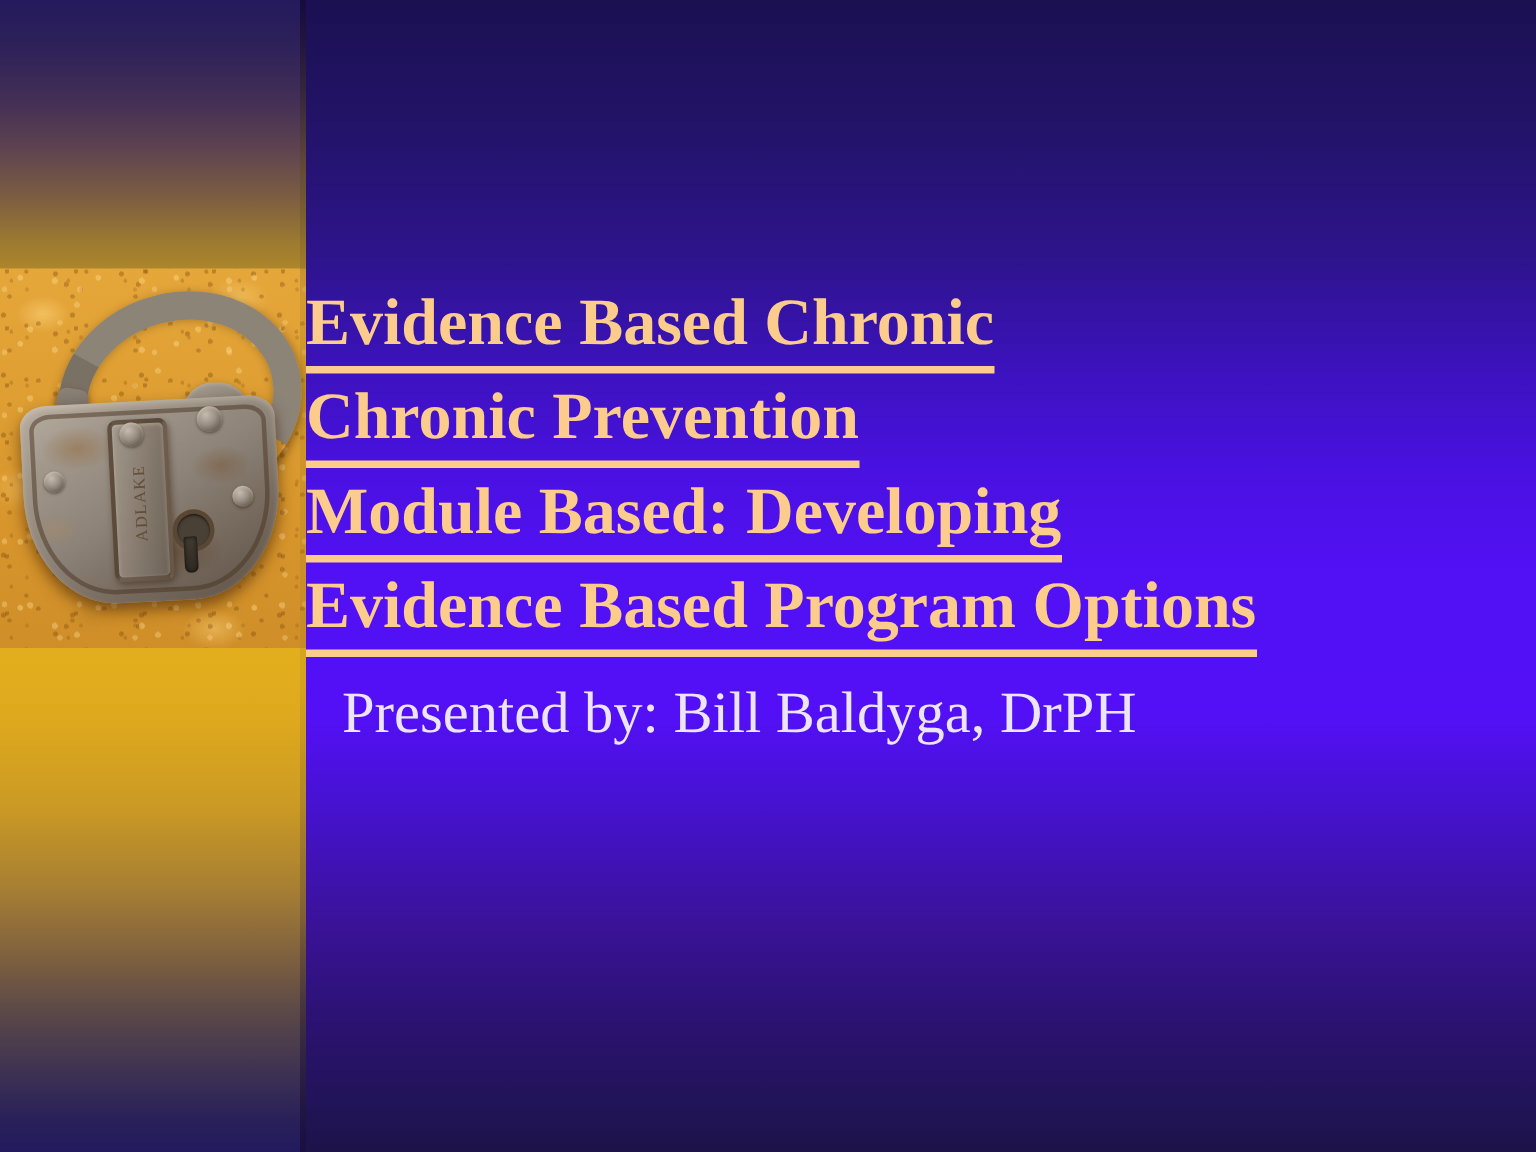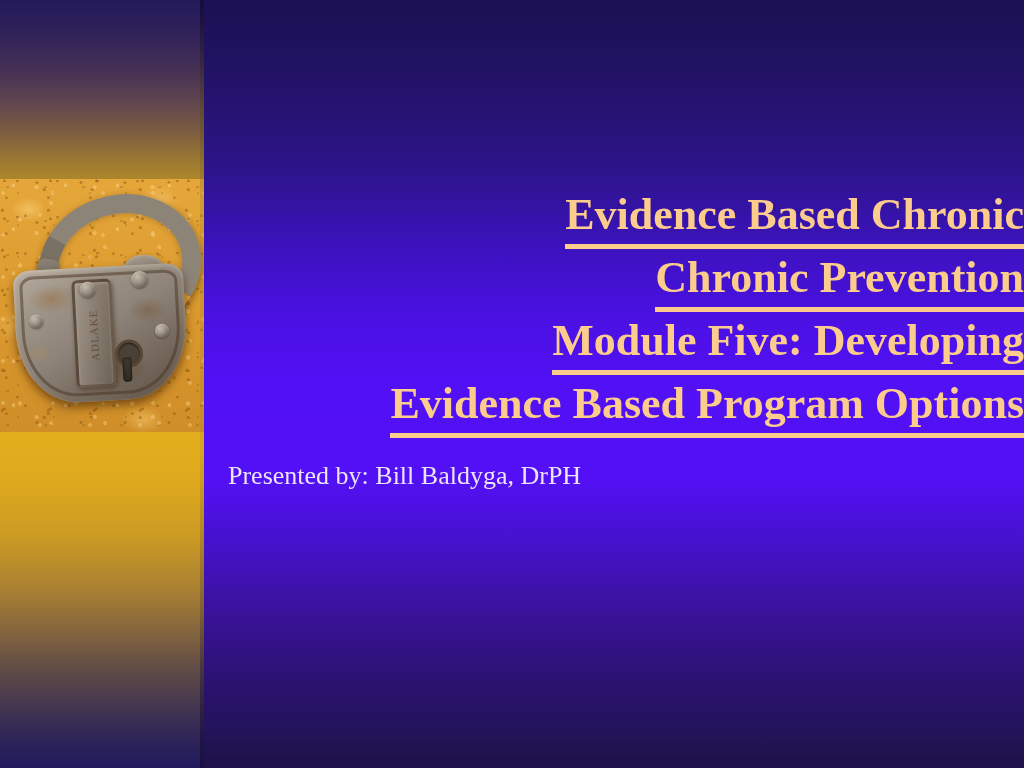"Evidence Based Chronic" .title-block { text-align: right -> left }
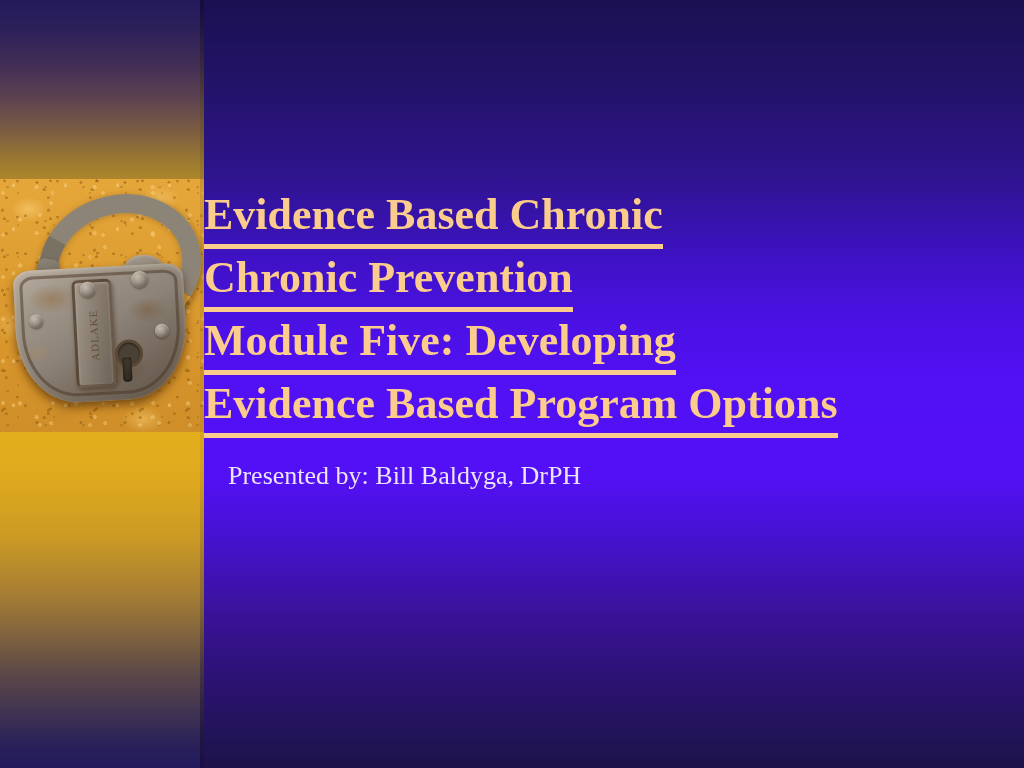"Module Five: Developing" span { text: Five -> Based }
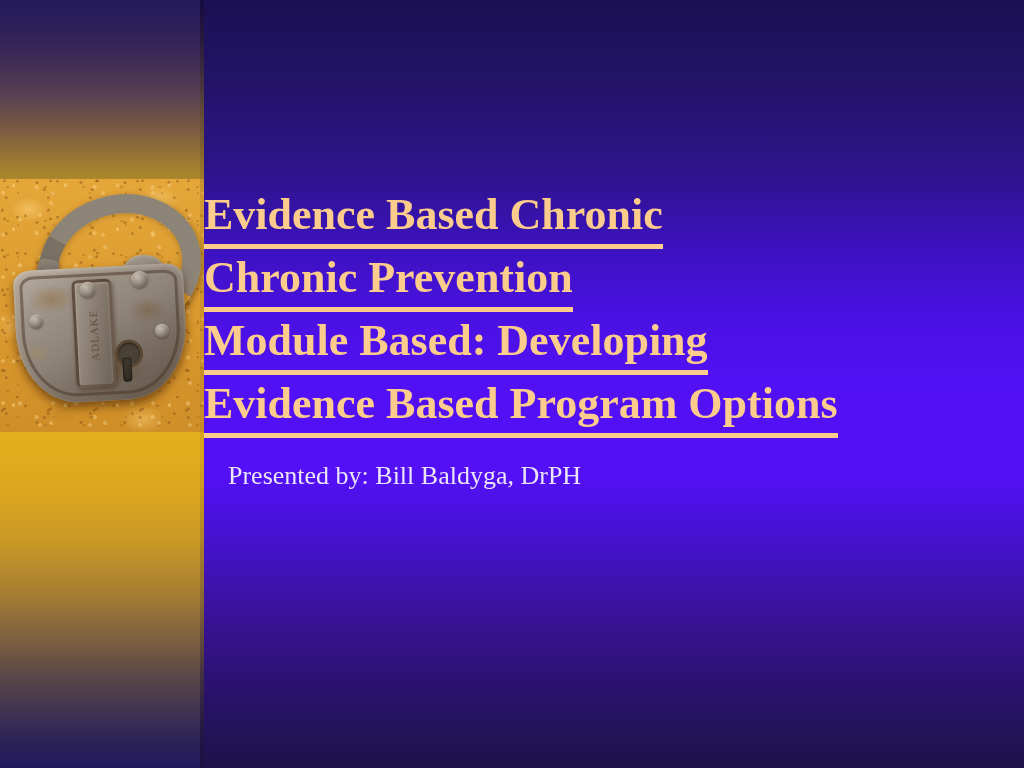"Presented by: Bill Baldyga, DrPH" .subtitle { font-size: 26px -> 39px }
